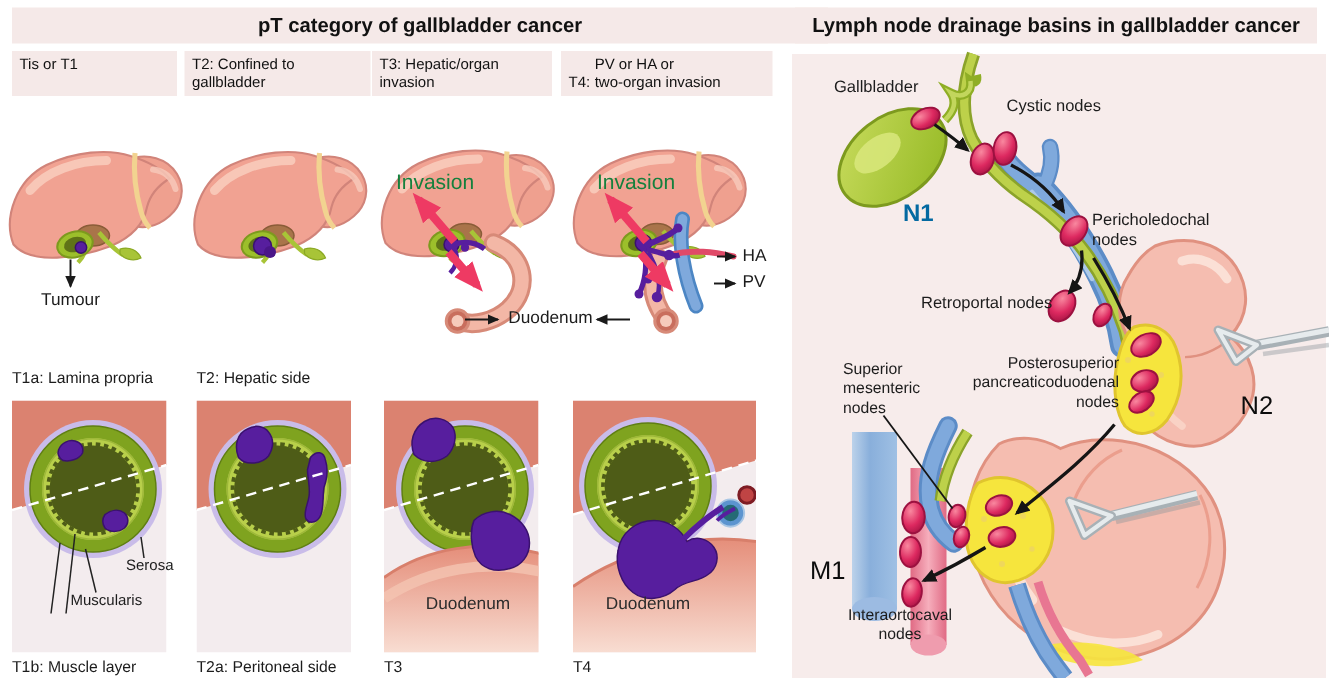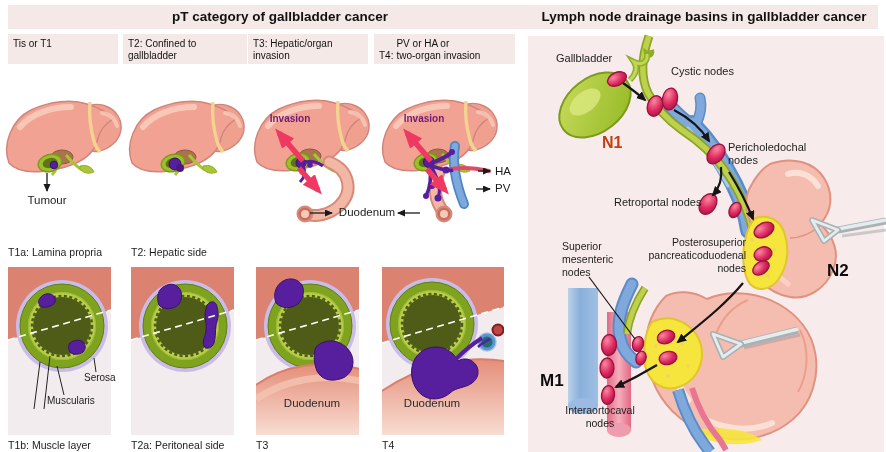"Invasion" .inv { color: #701a75 -> #15803d; font-size: 10px -> 14px; font-weight: bold -> normal }
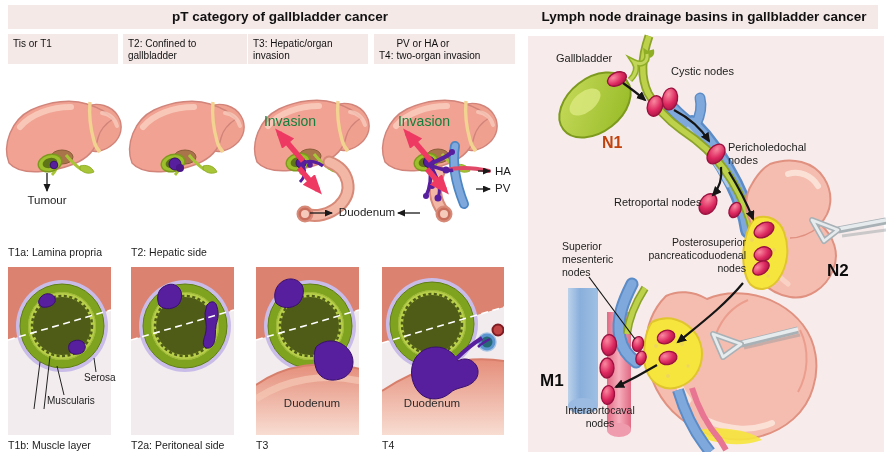"N1" .n16 { color: #c2410c -> #0369a1 }
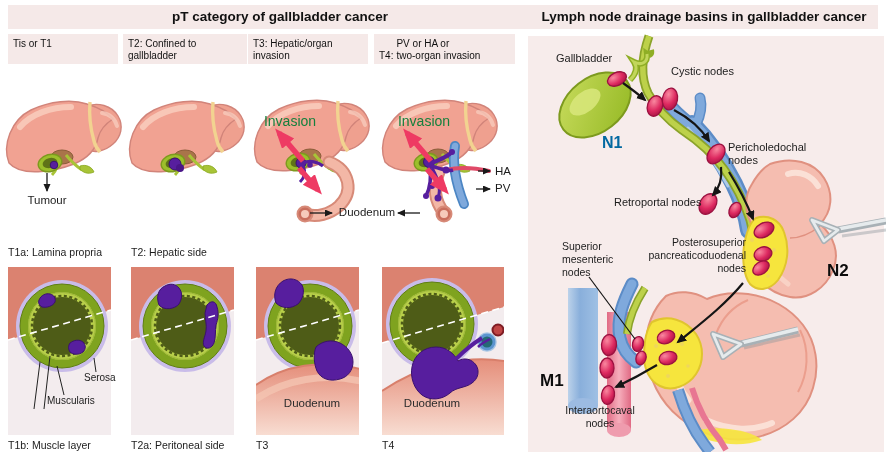"N2" .nbig { font-weight: bold -> normal }
